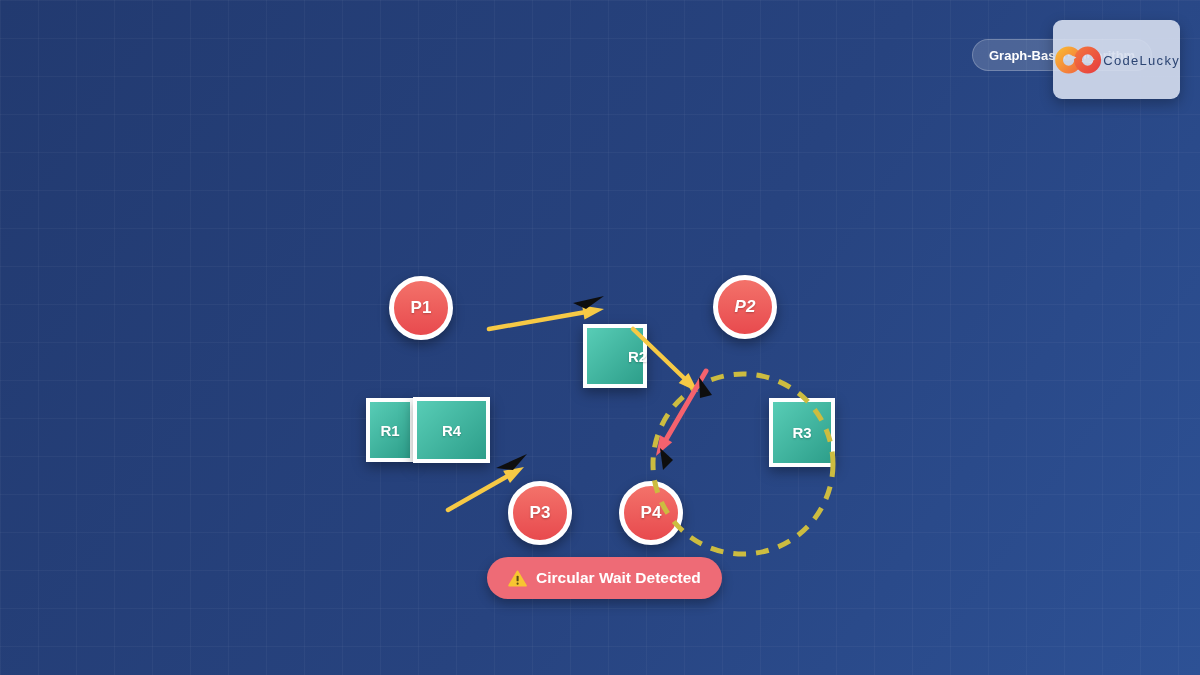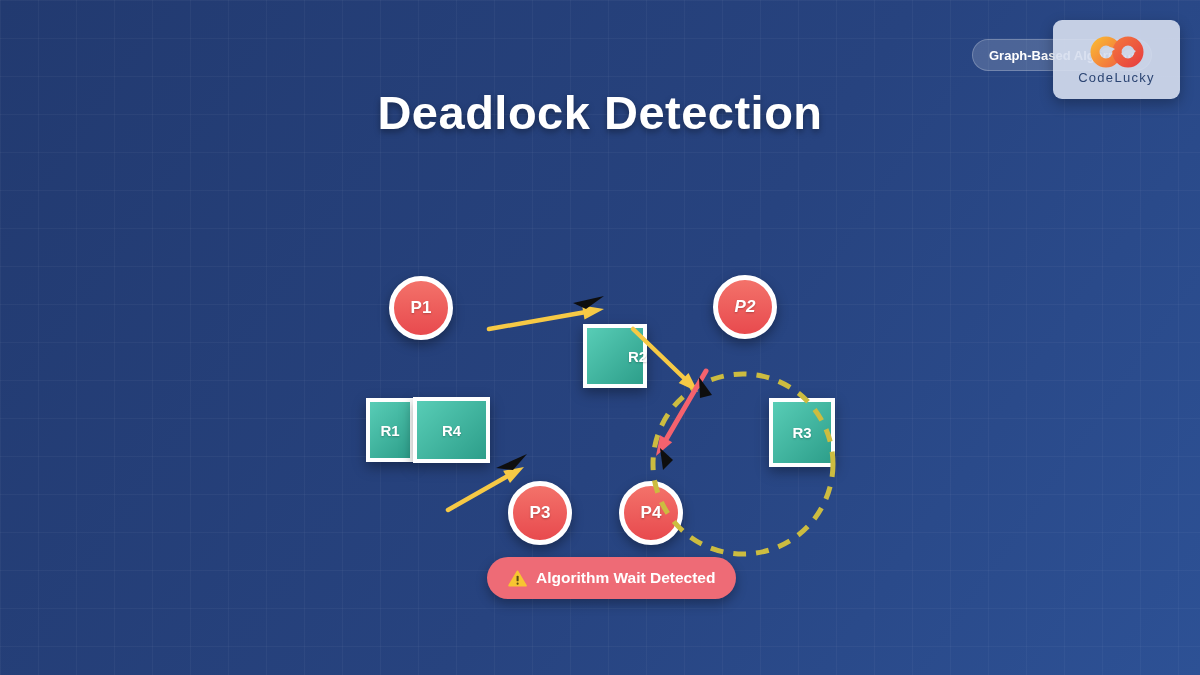"CodeLucky" .brand-card { flex-direction: column -> row }
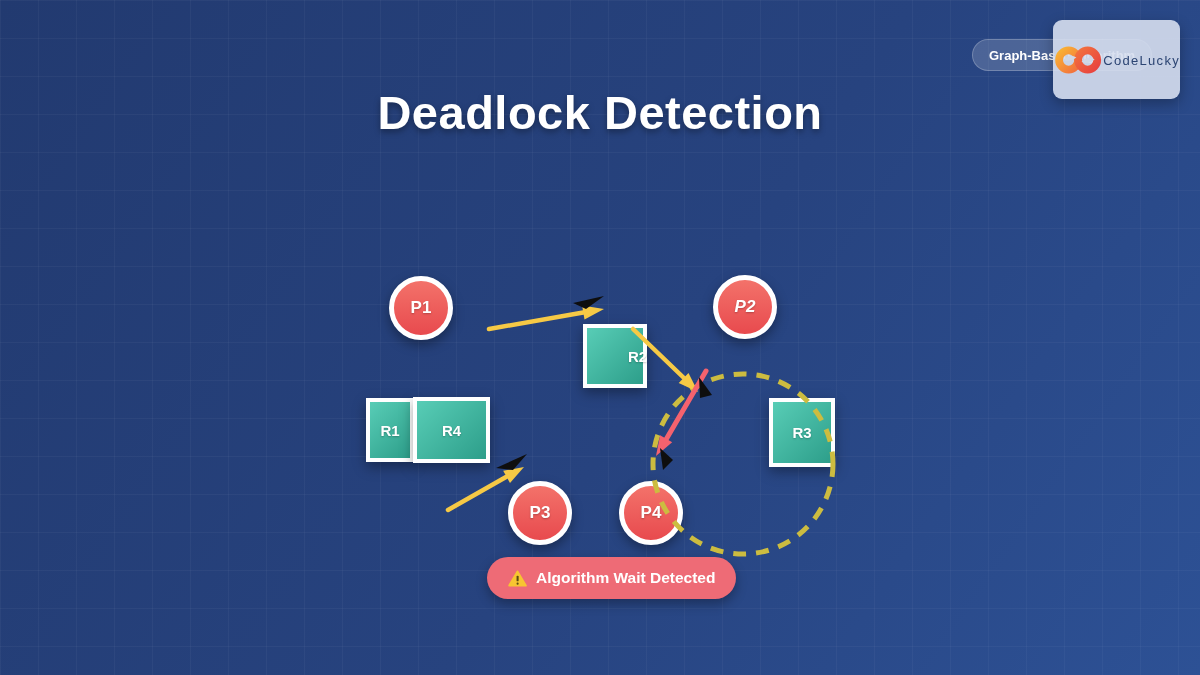"Deadlock Detection" div.title { html: <div>Deadlock Detection</div> -> none }
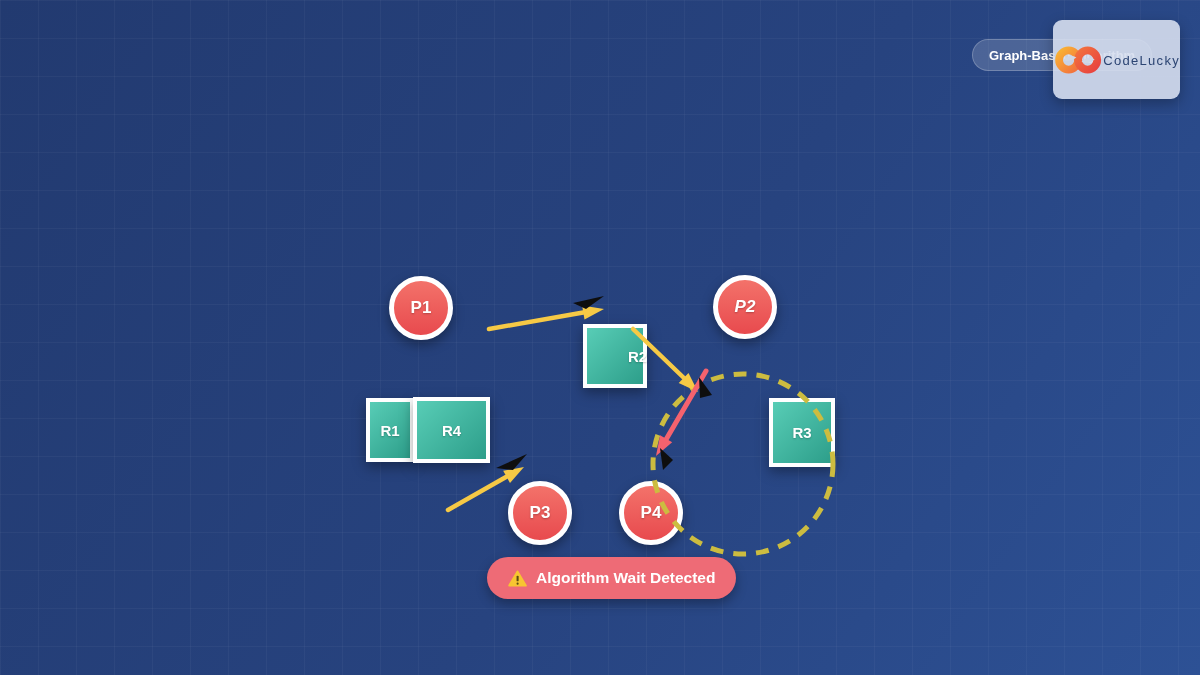"Algorithm Wait Detected" span { text: Algorithm -> Circular }
